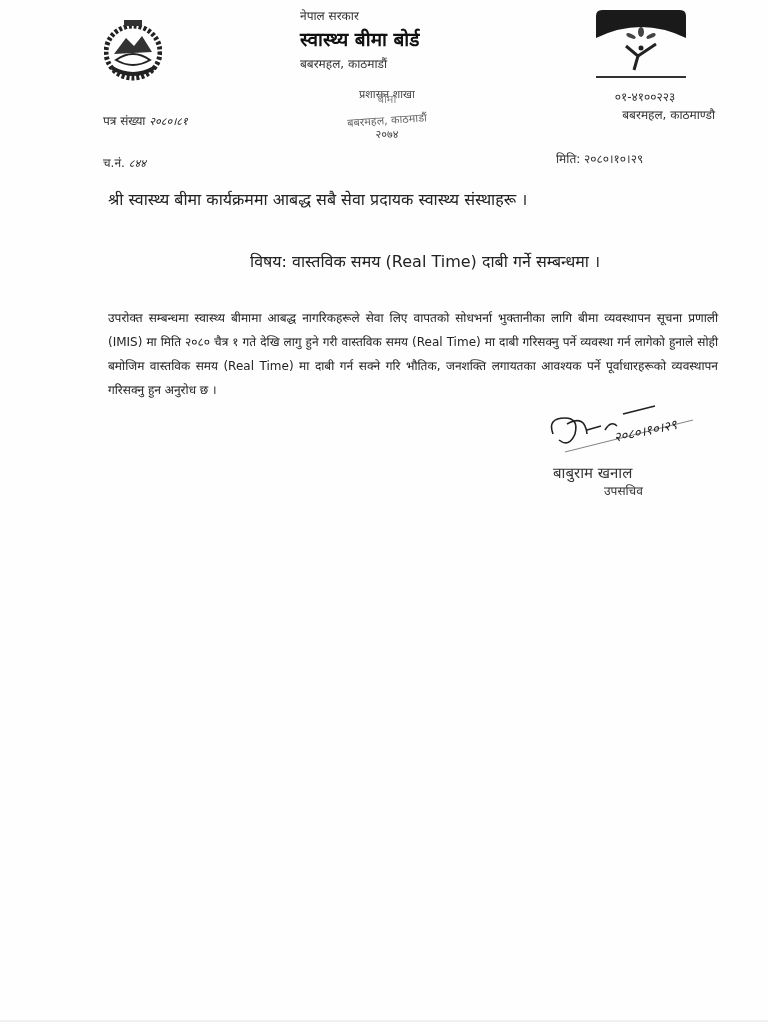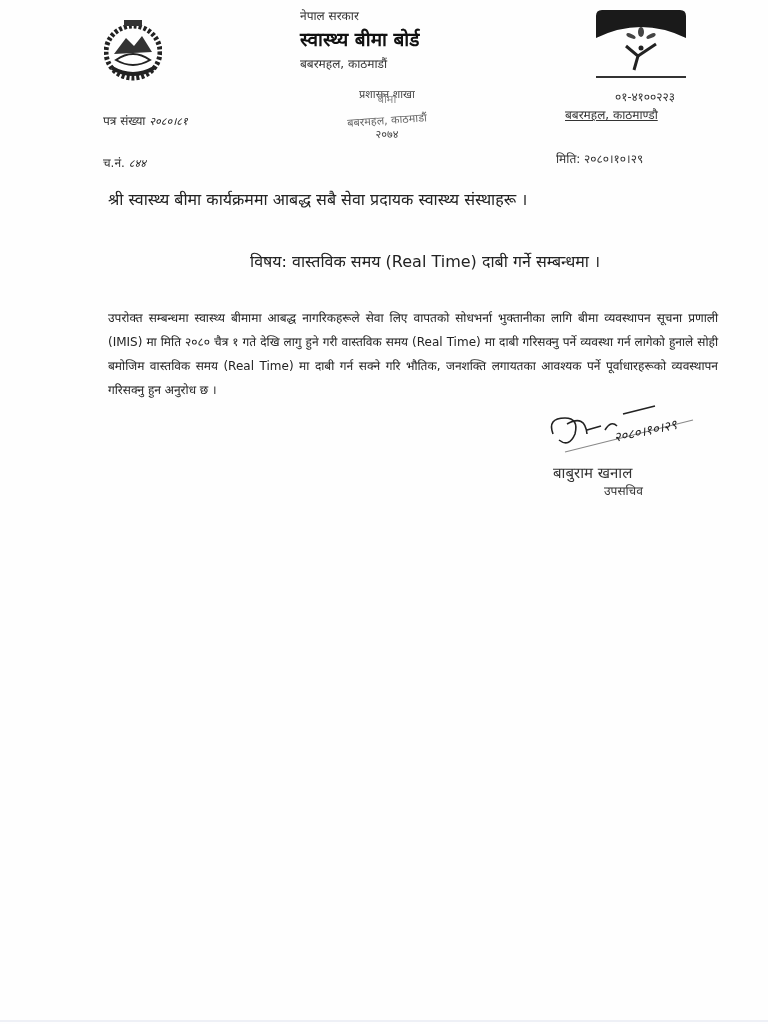"०१-४१००२२३" .phone { font-family: Liberation Serif, serif -> none }
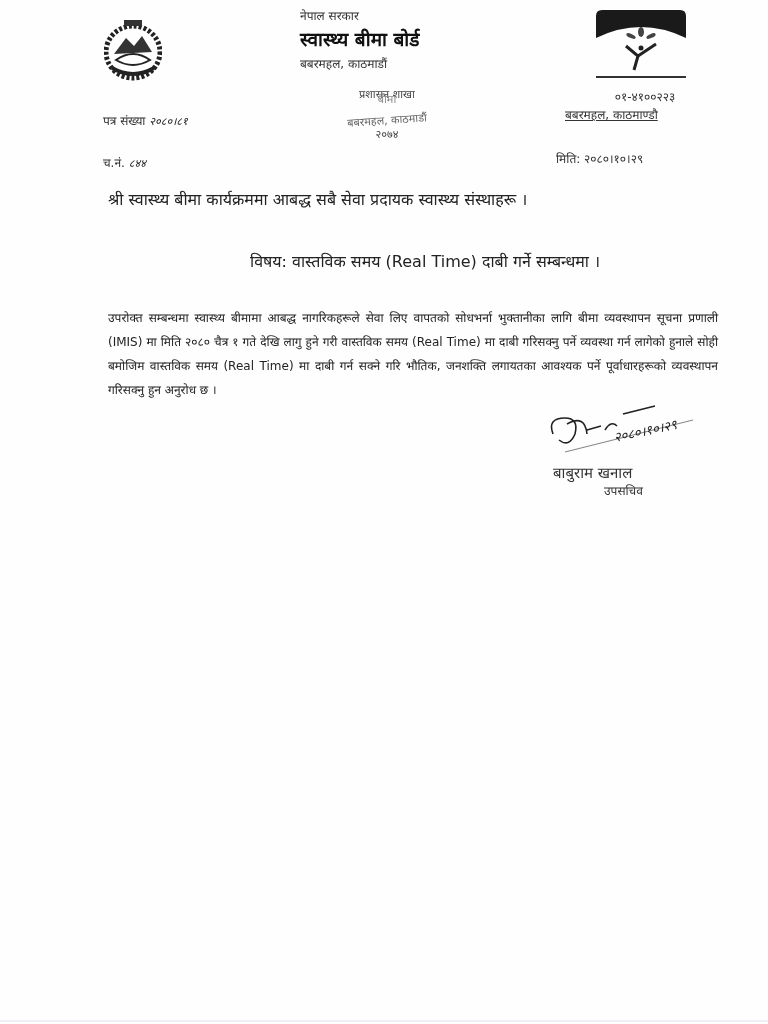"बबरमहल, काठमाण्डौ" .addr2 { text-align: left -> right; text-decoration: underline -> none }
